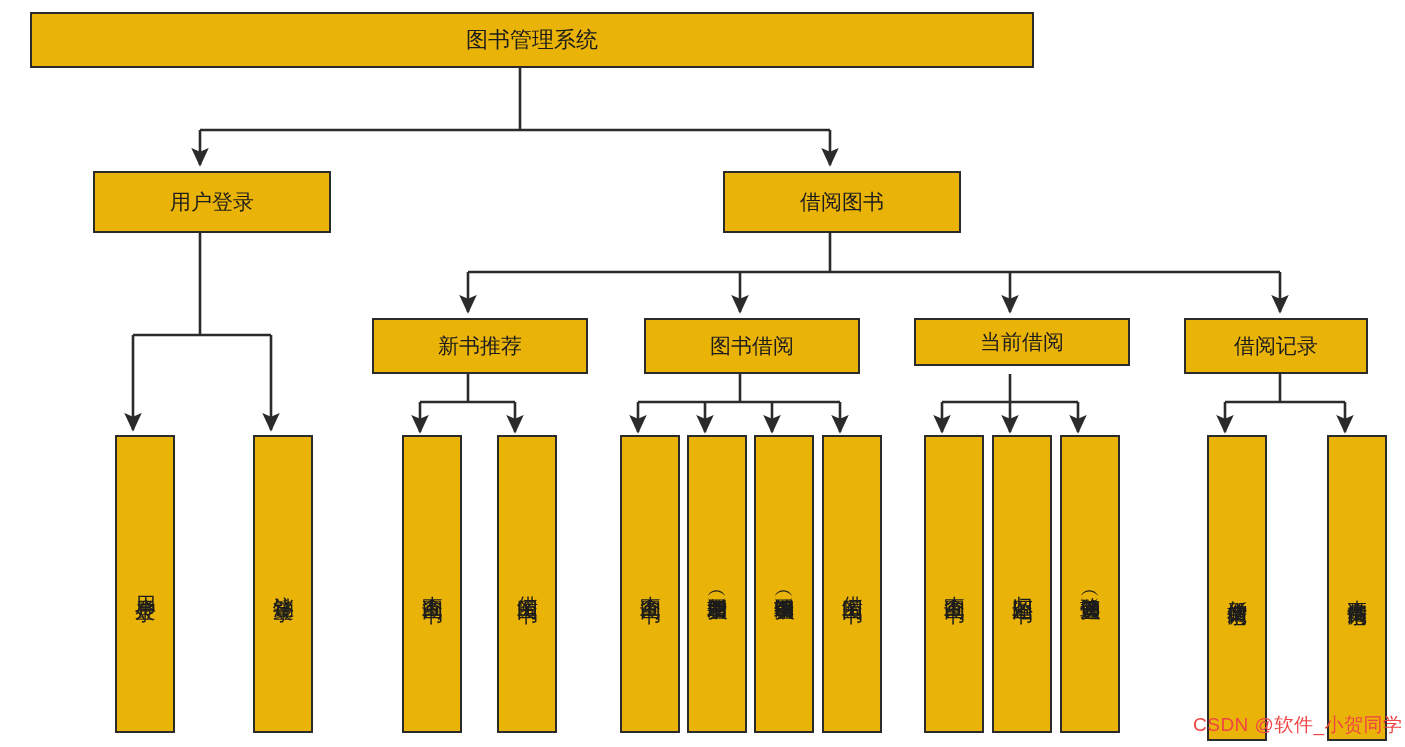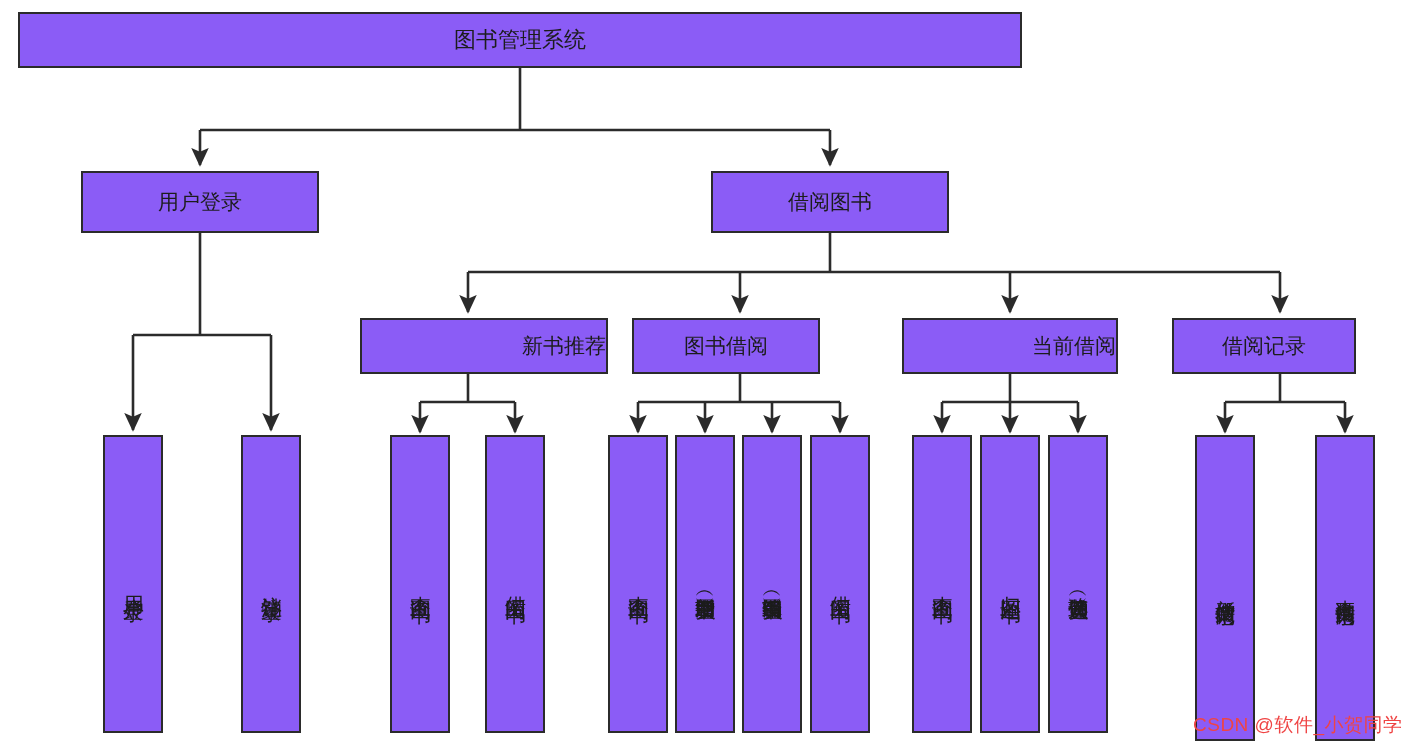"图书管理系统" .node { background: #8b5cf6 -> #eab308; margin-left: none -> 12px }
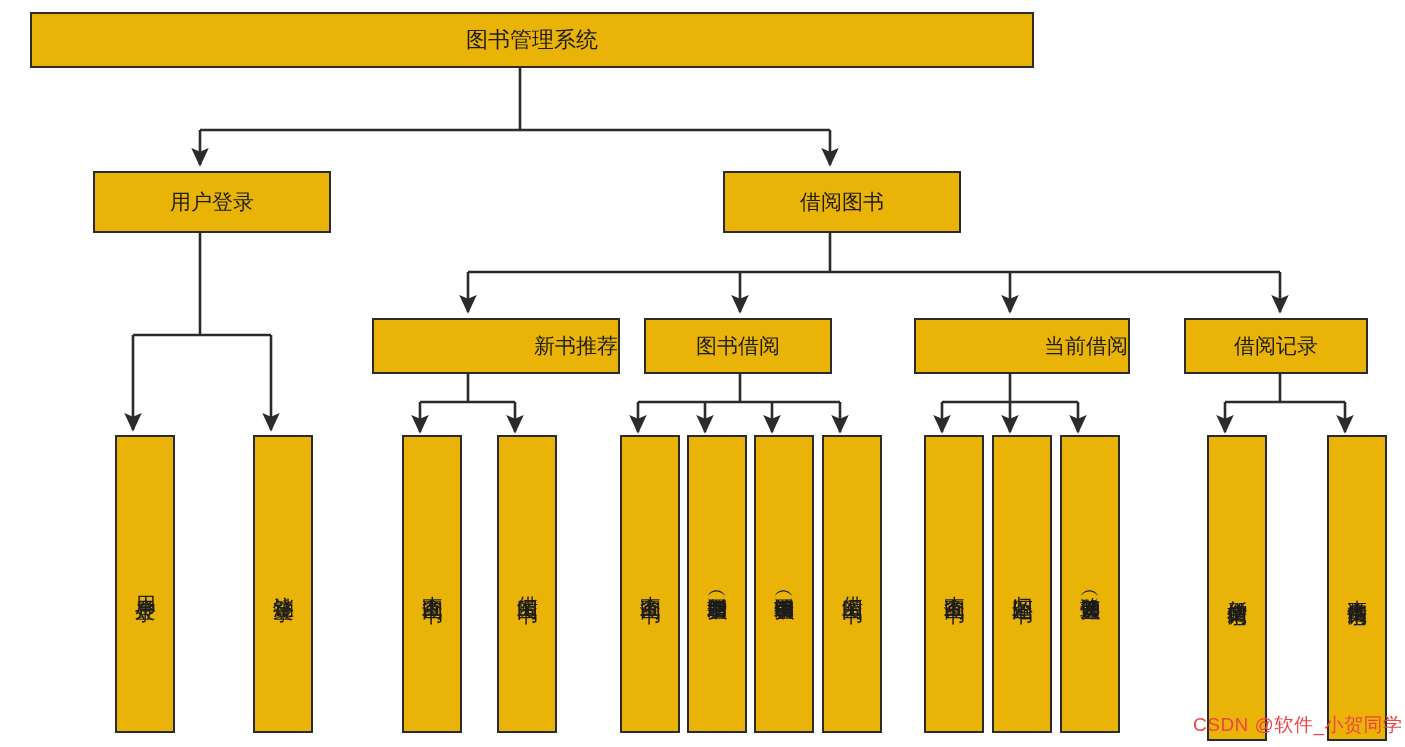"新书推荐" div.node { justify-content: flex-end -> none; width: 248px -> 216px }
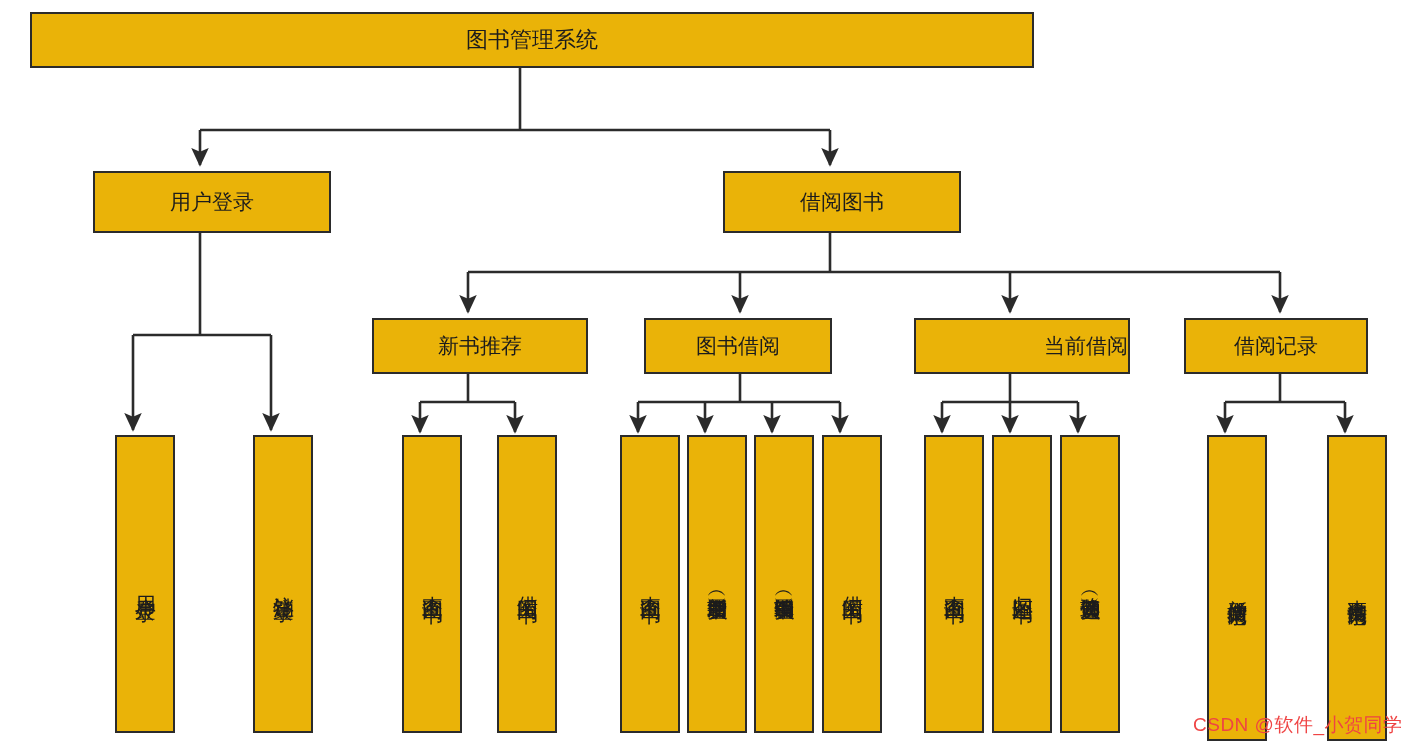"图书借阅" div.node { width: 188px -> 216px }
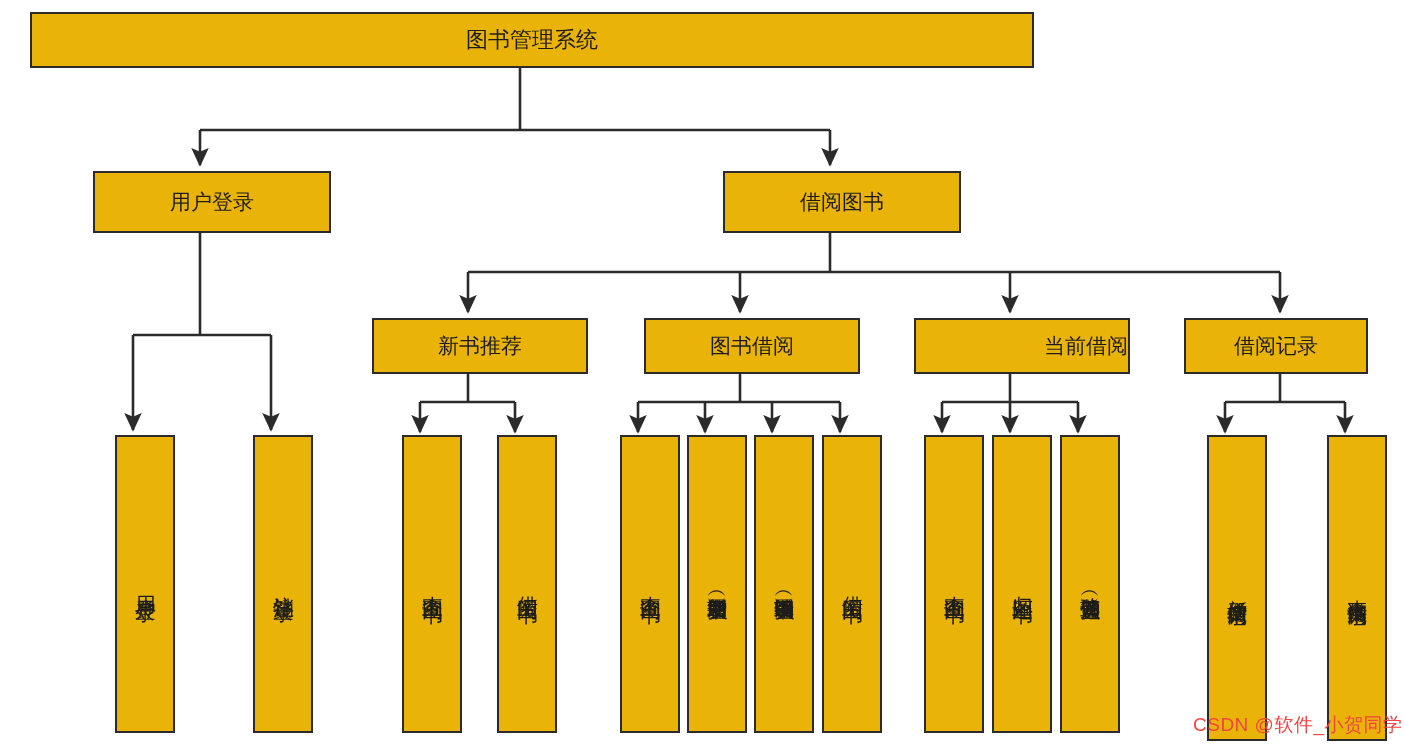"当前借阅" div.node { height: 56px -> 48px; justify-content: flex-end -> none }
